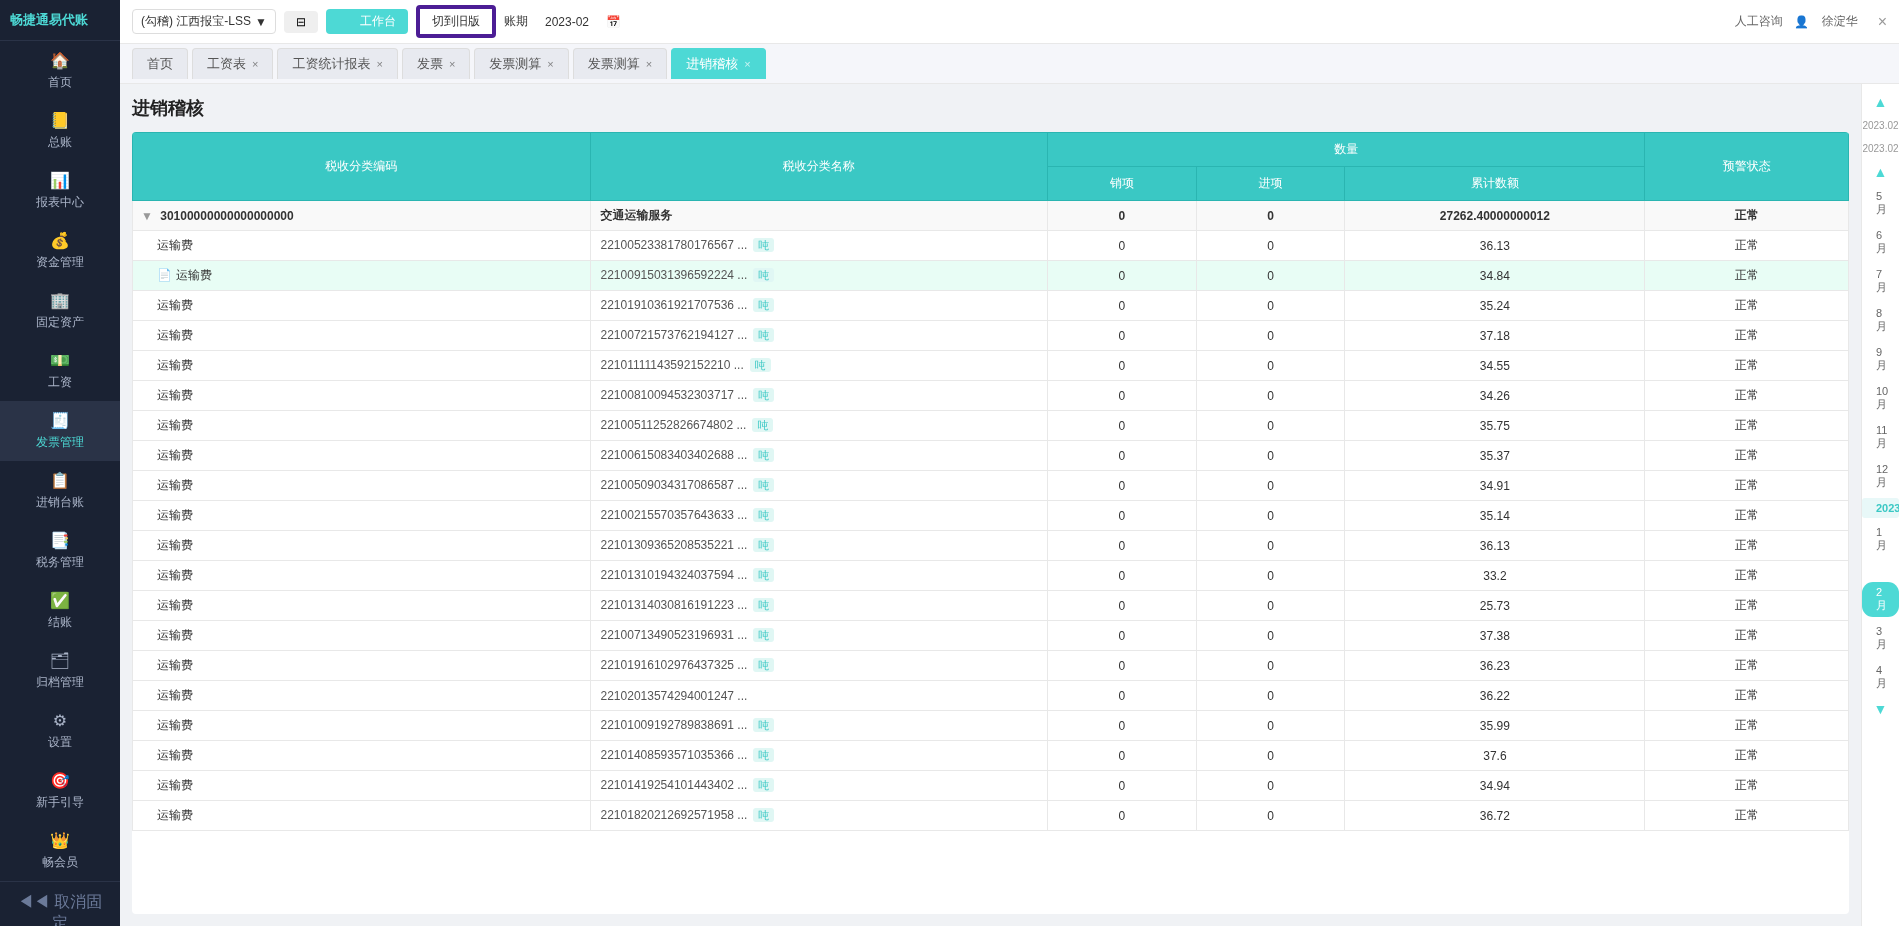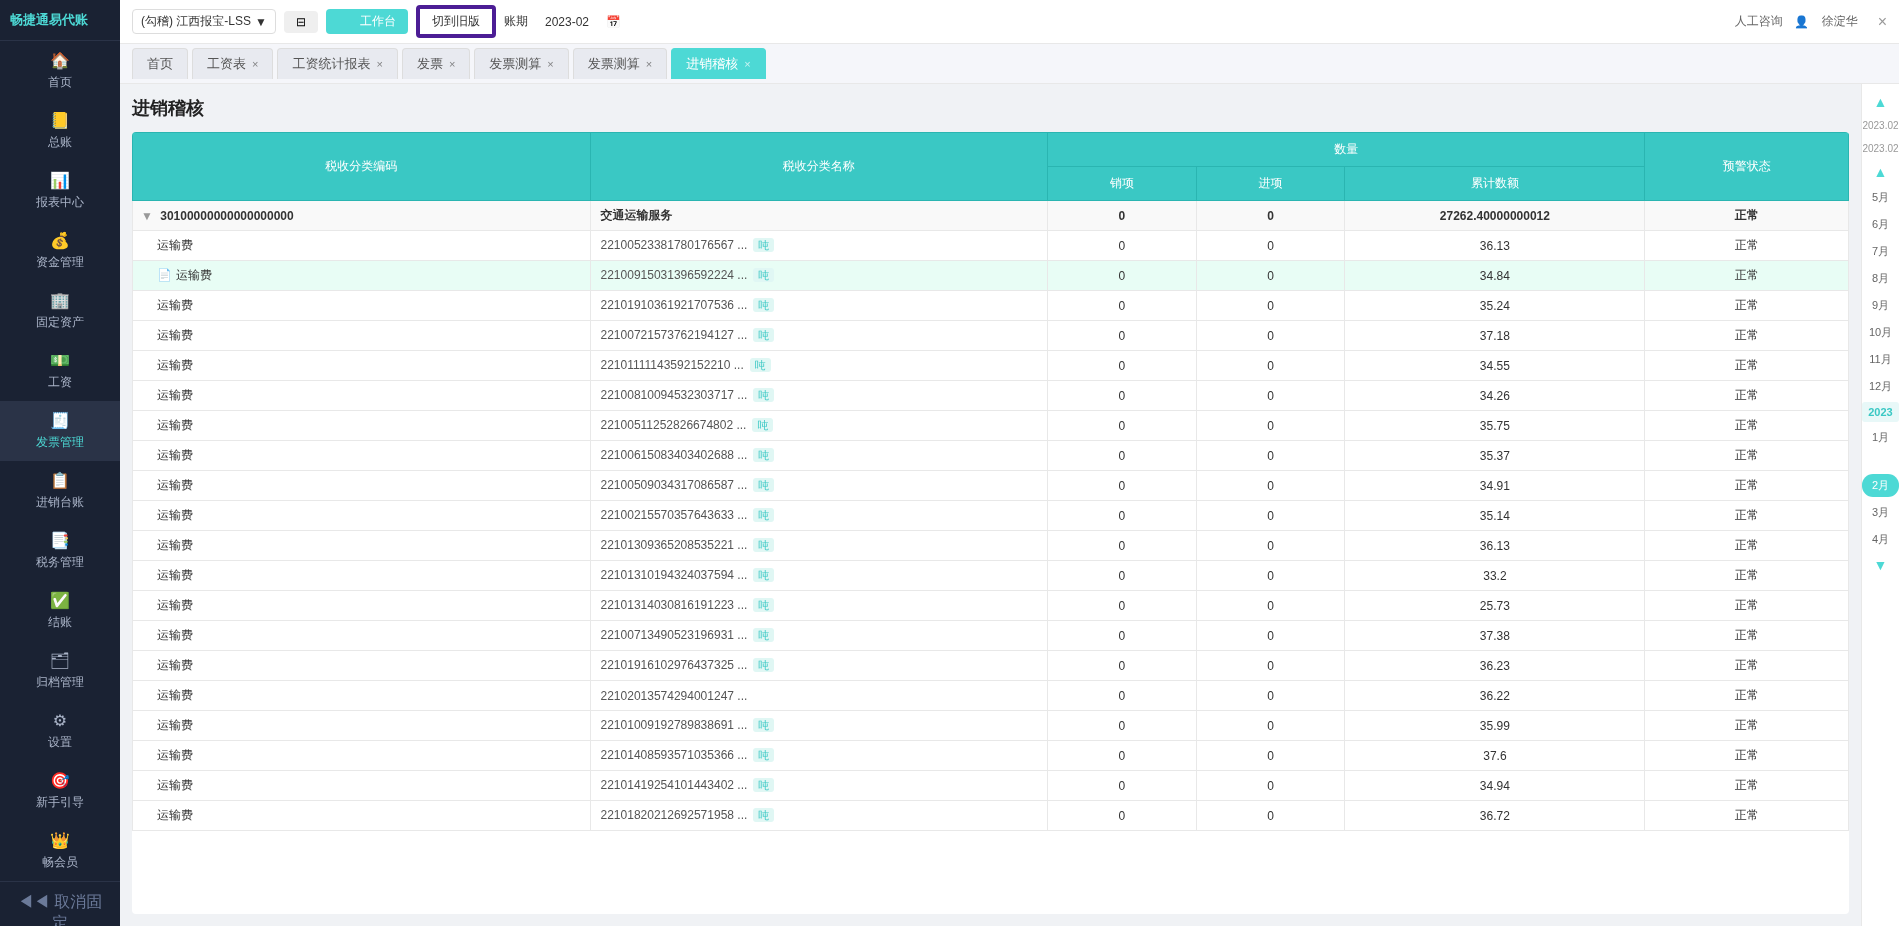"5月" .right-panel .month-item { padding: 4px 6px -> 4px 14px; text-align: center -> none }
